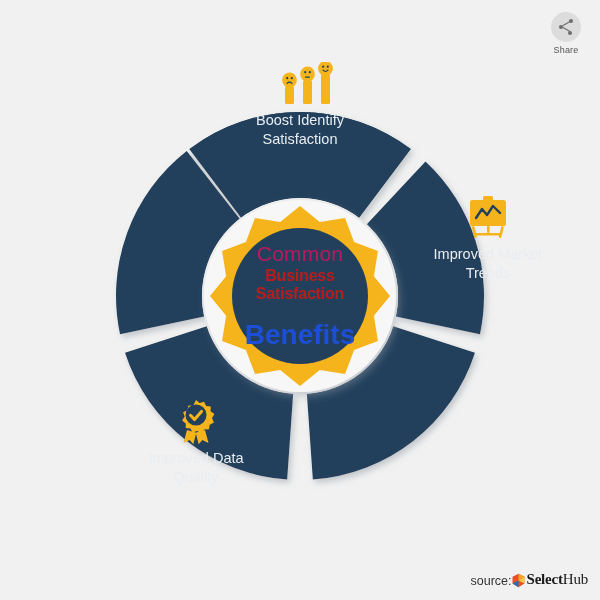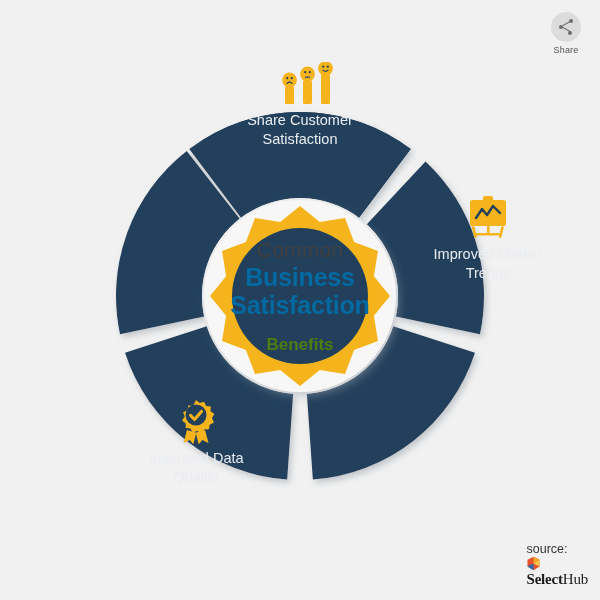"Share Customer" span.seg-label { text: Share Customer -> Boost Identify }
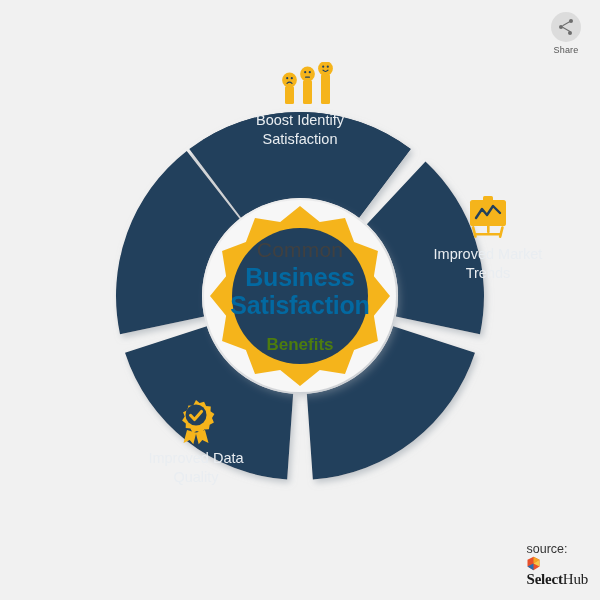"Common" .hub-l1 { color: #404040 -> #be185d }
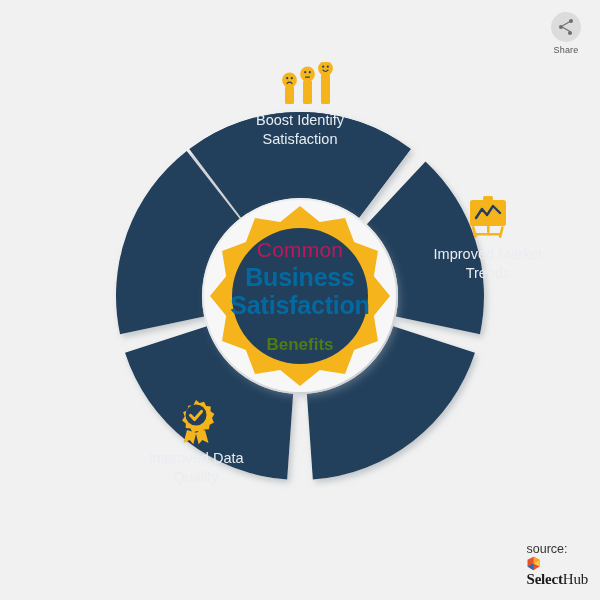"Business" .hub-l2, .hub-l3 { color: #0369a1 -> #b91c1c; font-size: 25px -> 16px }
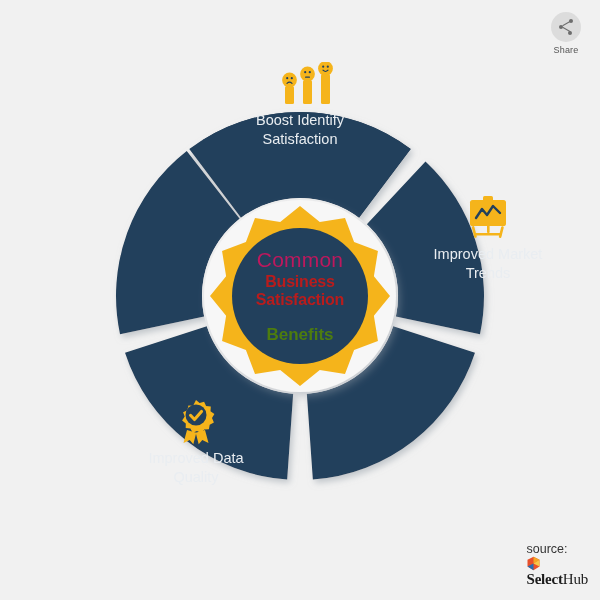"Benefits" .hub-l4 { color: #4d7c0f -> #1d4ed8; font-size: 17px -> 28px }
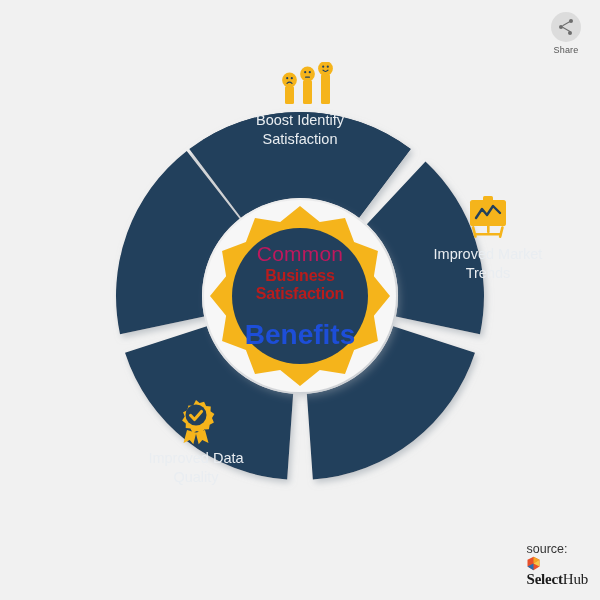"source:" #source-line { align-items: flex-start -> flex-end; flex-direction: column -> none }
